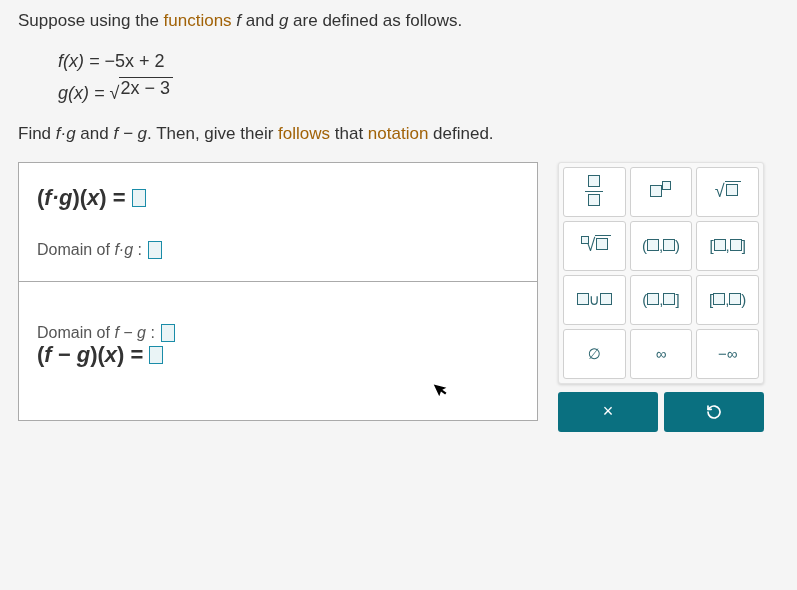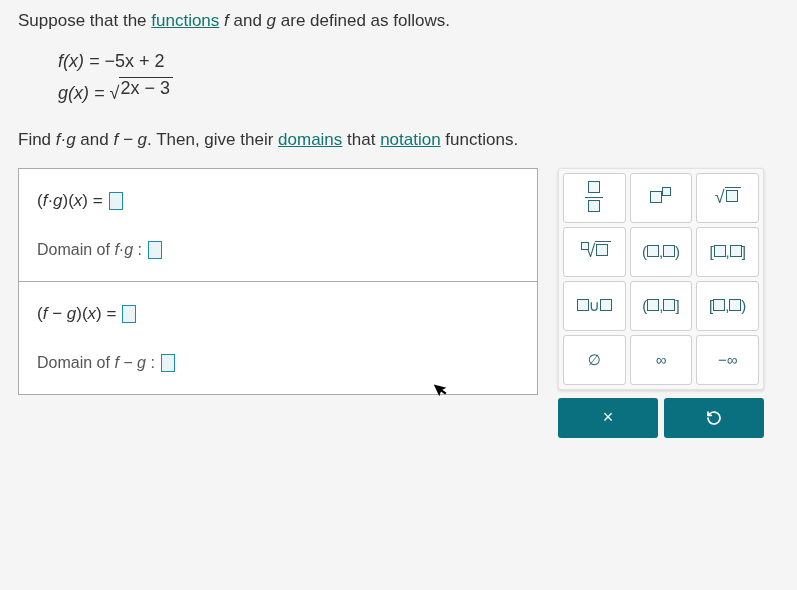"Suppose that the" span { text: that -> using }
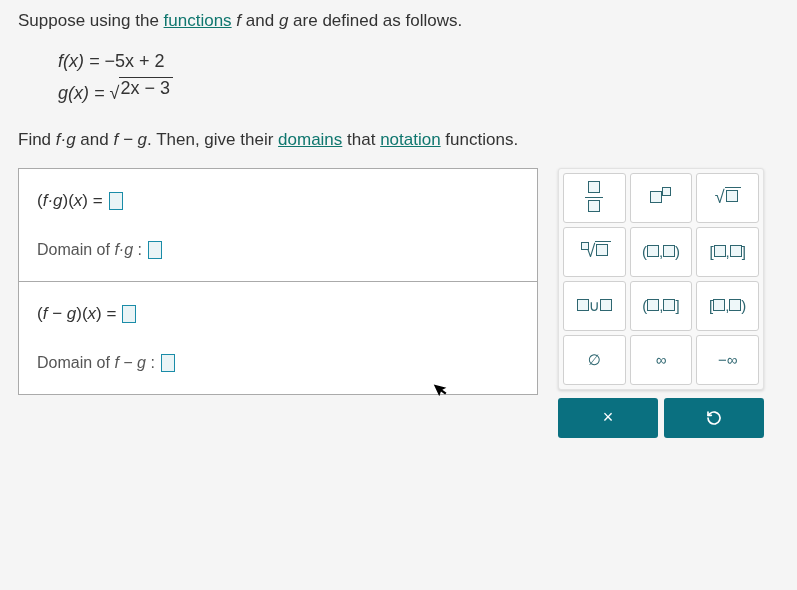"functions" .link { color: #0f766e -> #a16207; text-decoration: underline -> none }
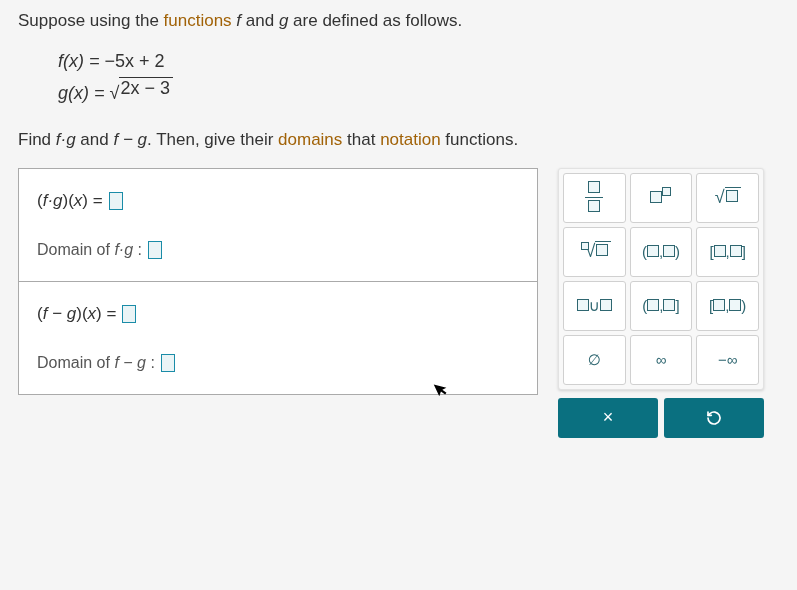"f(x) = −5x + 2" .math-block { margin: 8px 0 20px 40px -> 8px 0 14px 40px }
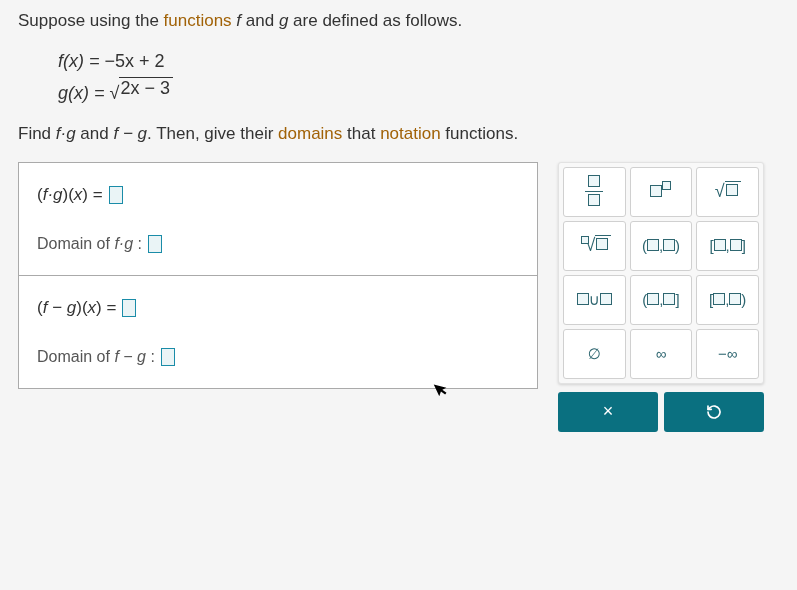"domains" span.link { text: domains -> follows }
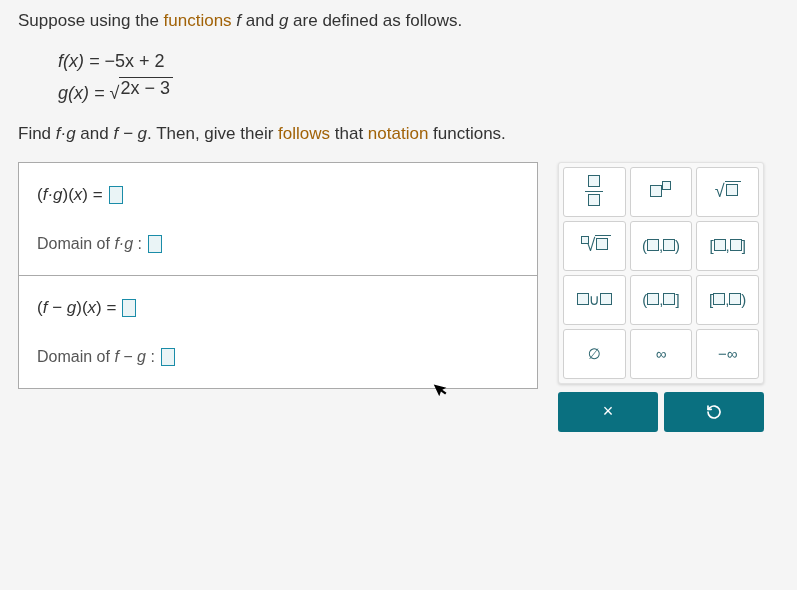"functions." span { text: functions -> defined }
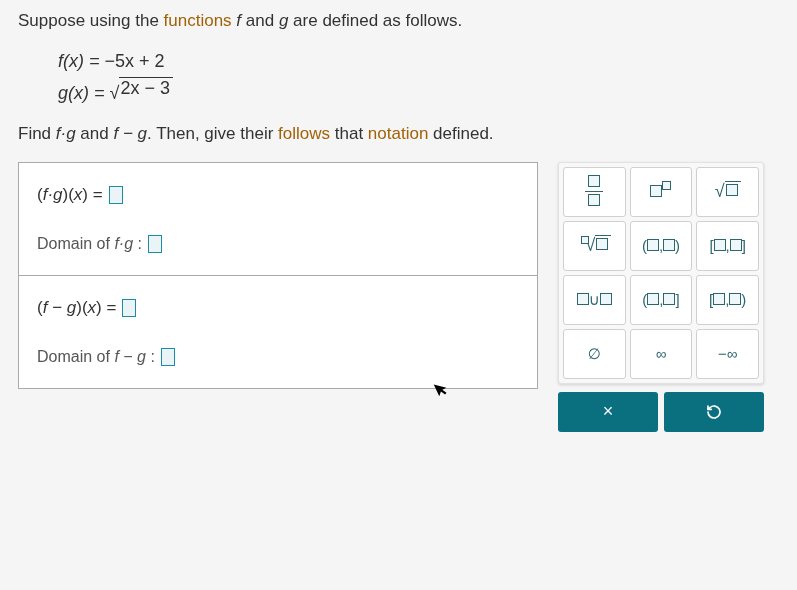"(f·g)(x) =" .ans-row.main { font-size: 17px -> 22px; font-weight: none -> bold }
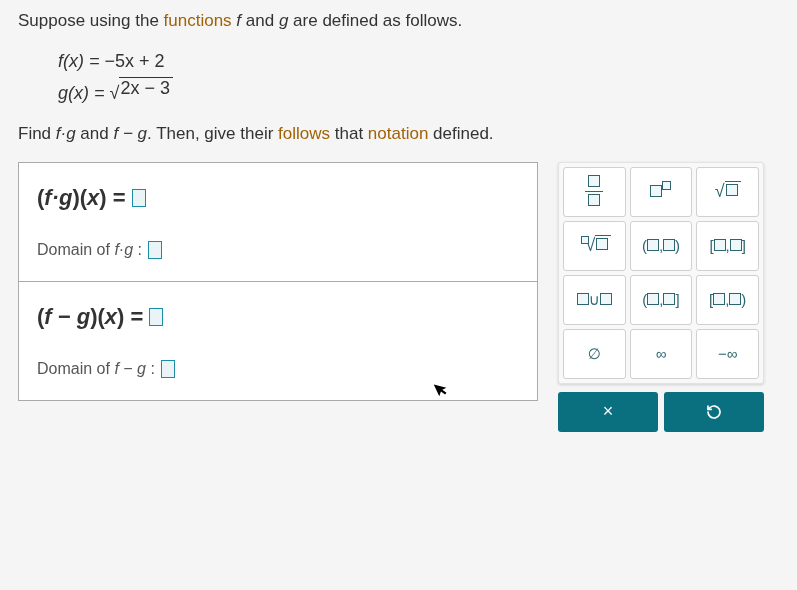"(f − g)(x) =" div.ans-row { order: before "Domain of f − g" -> after "Domain of f − g" }
